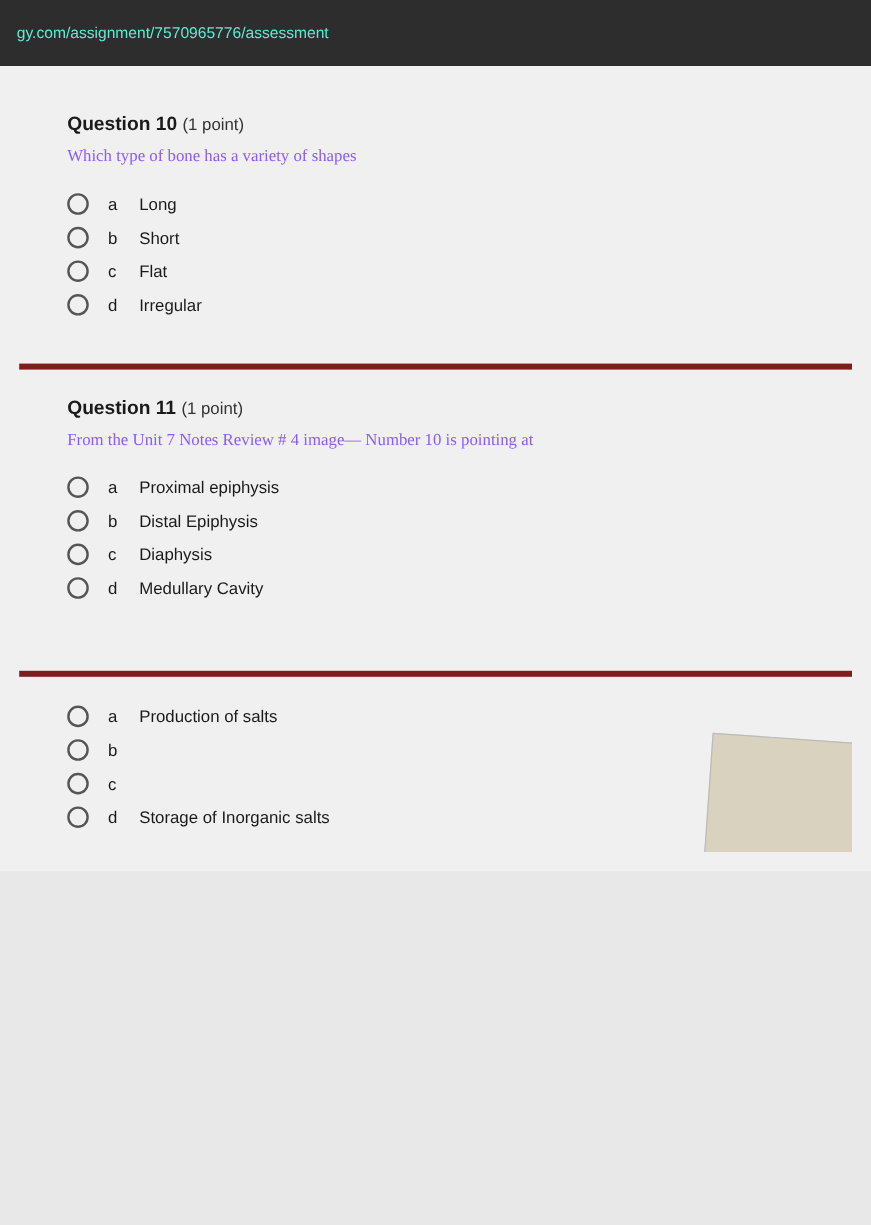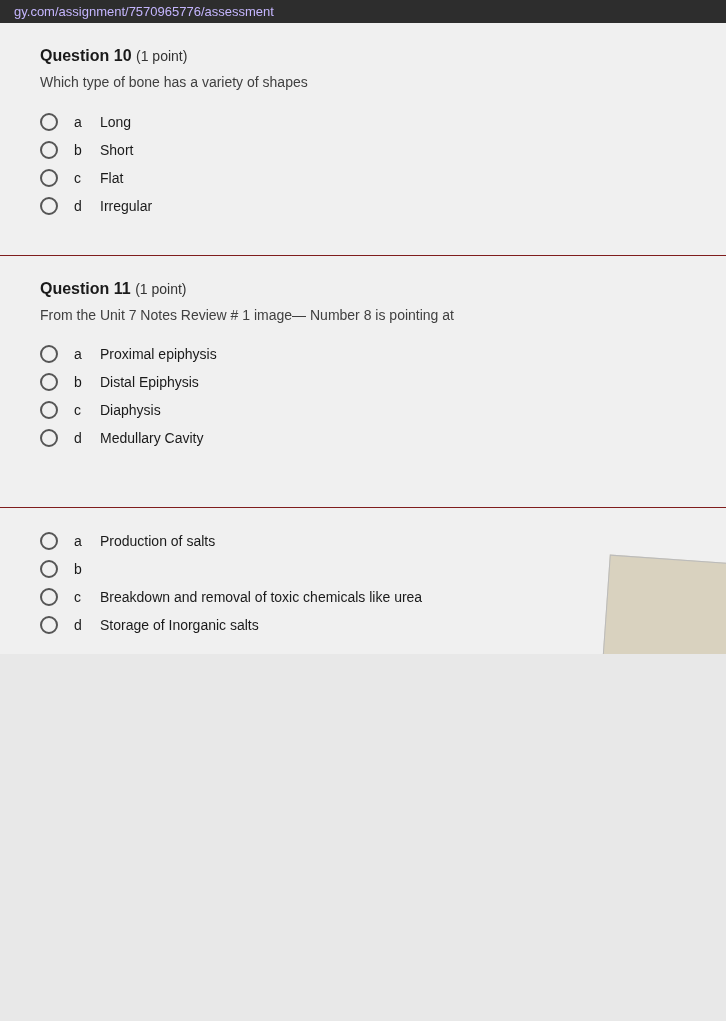"gy.com/assignment/7570965776/assessment" .browser-bar { color: #c4b5fd -> #5eead4; padding: 4px 14px -> 20px 14px }
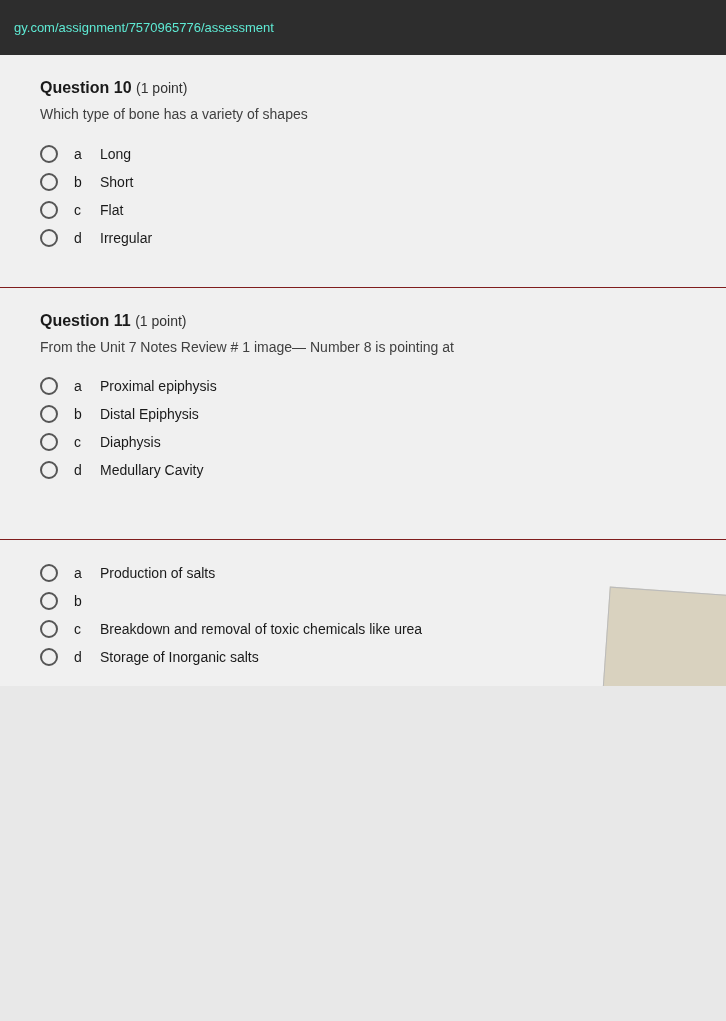"Question 10 (1 point)" .content-area { padding: 0 -> 16px }
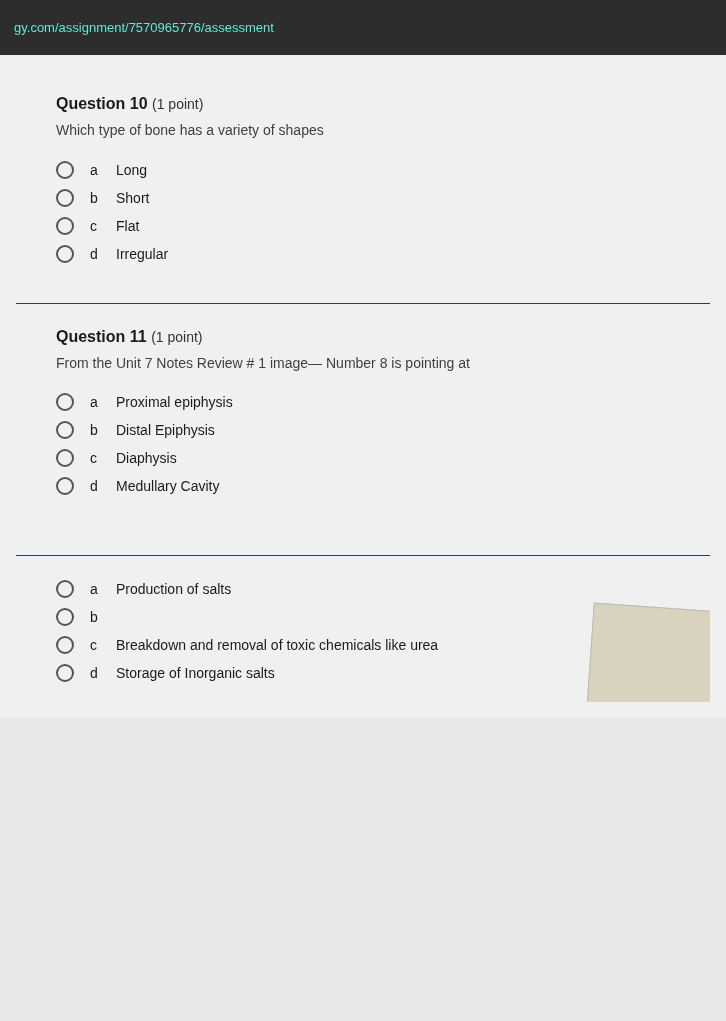"Which type of bone has" .question-text { color: #404040 -> #8b5cf6; font-family: none -> Liberation Serif, serif }
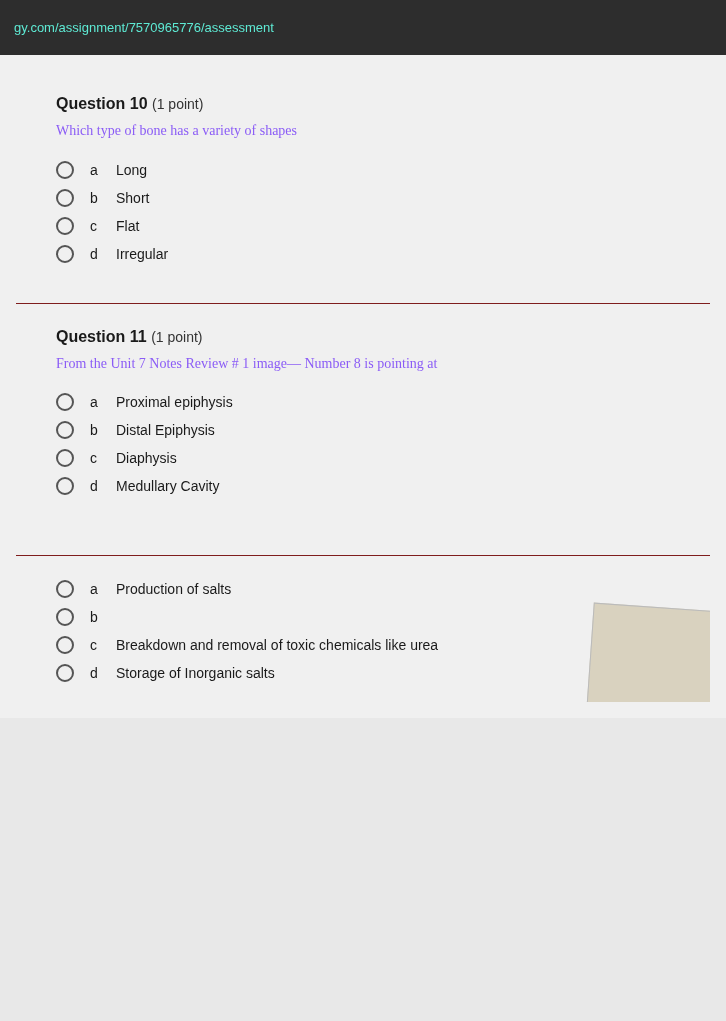"Question 11 (1 point)" .question-block + .question-block { border-top: 1px solid #7f1d1d -> 5px solid #7f1d1d }
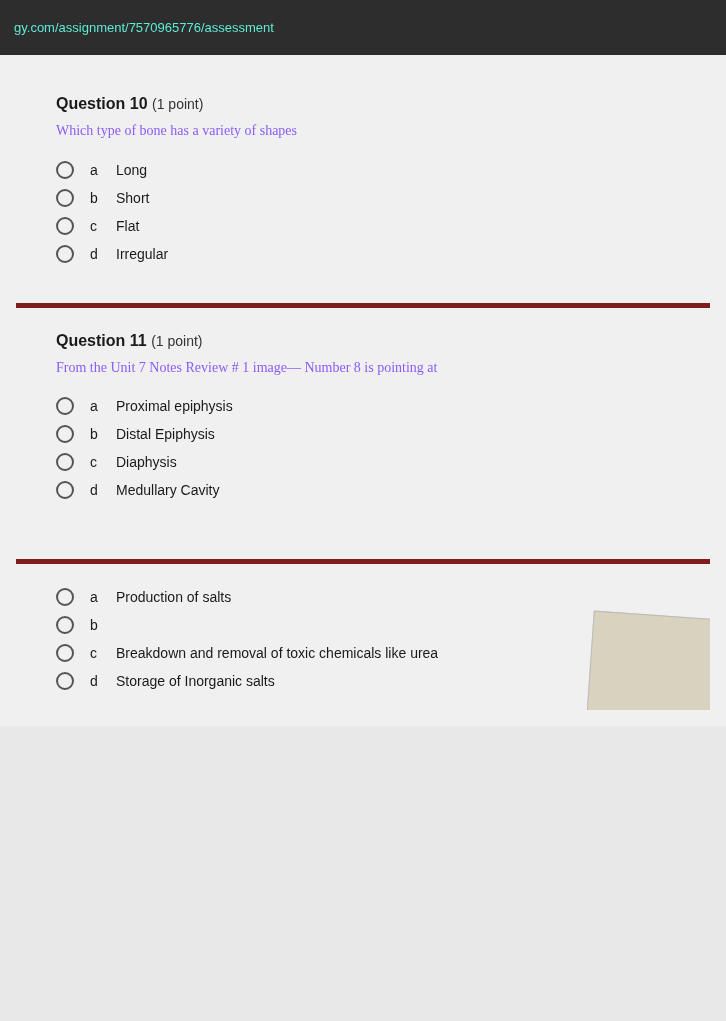"From the Unit 7 Notes" div.question-text { text: 1 image— Number 8 -> 4 image— Number 10 }
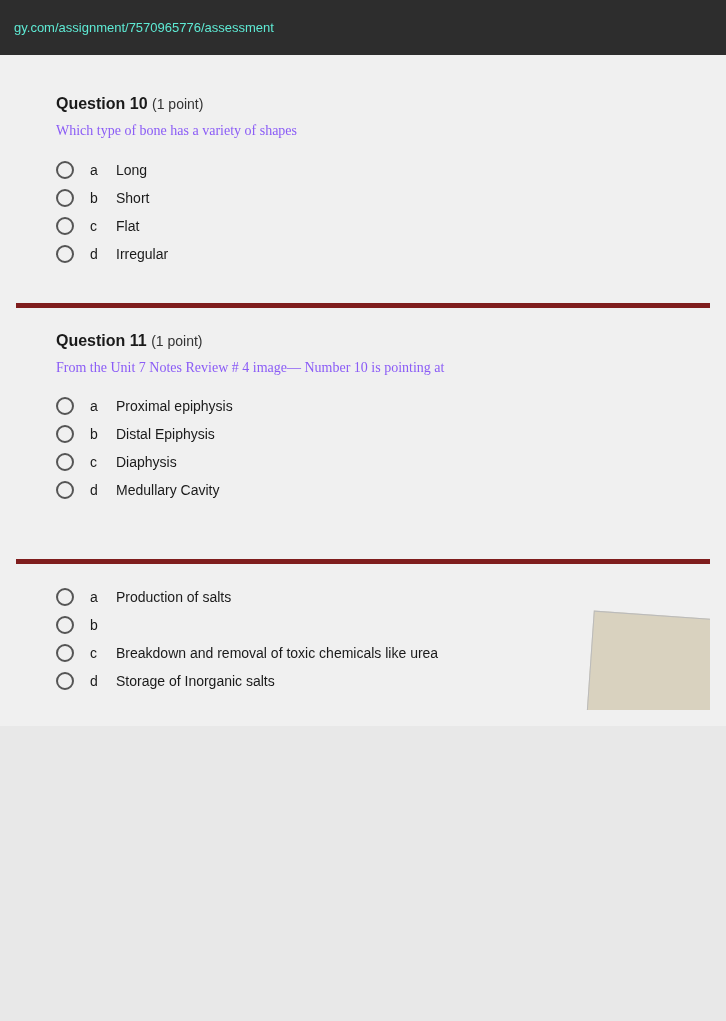"Breakdown and removal of toxic" span.option-text { html: <span>Breakdown and removal of toxic chemicals like urea</span> -> none }
